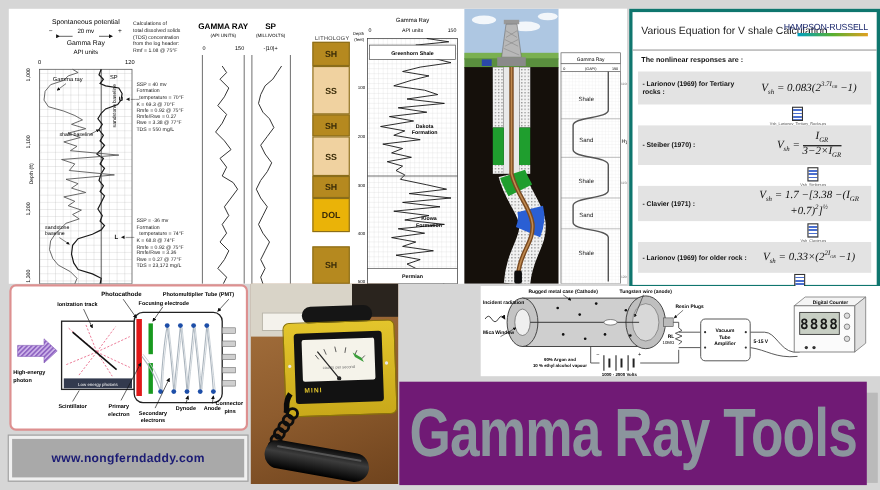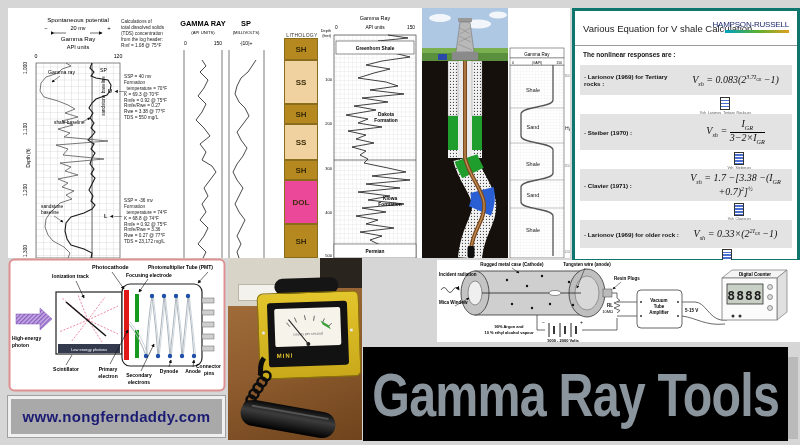"DOL" div.lith-box { background: #ec4899 -> #eab308; height: 44px -> 31px }
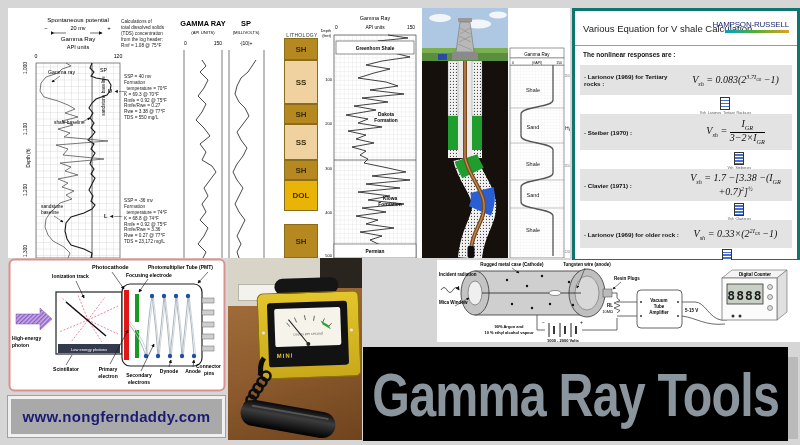"www.nongferndaddy.com" #url-box span { font-size: 15px -> 11px }
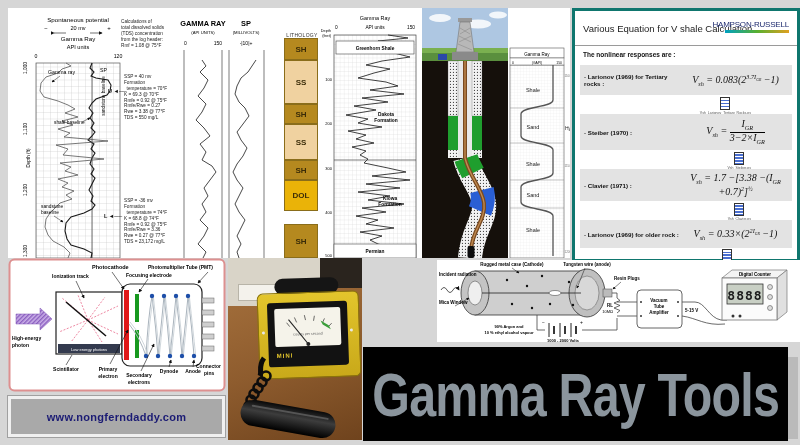"Gamma Ray Tools" #banner { background: #000000 -> #701a75 }
